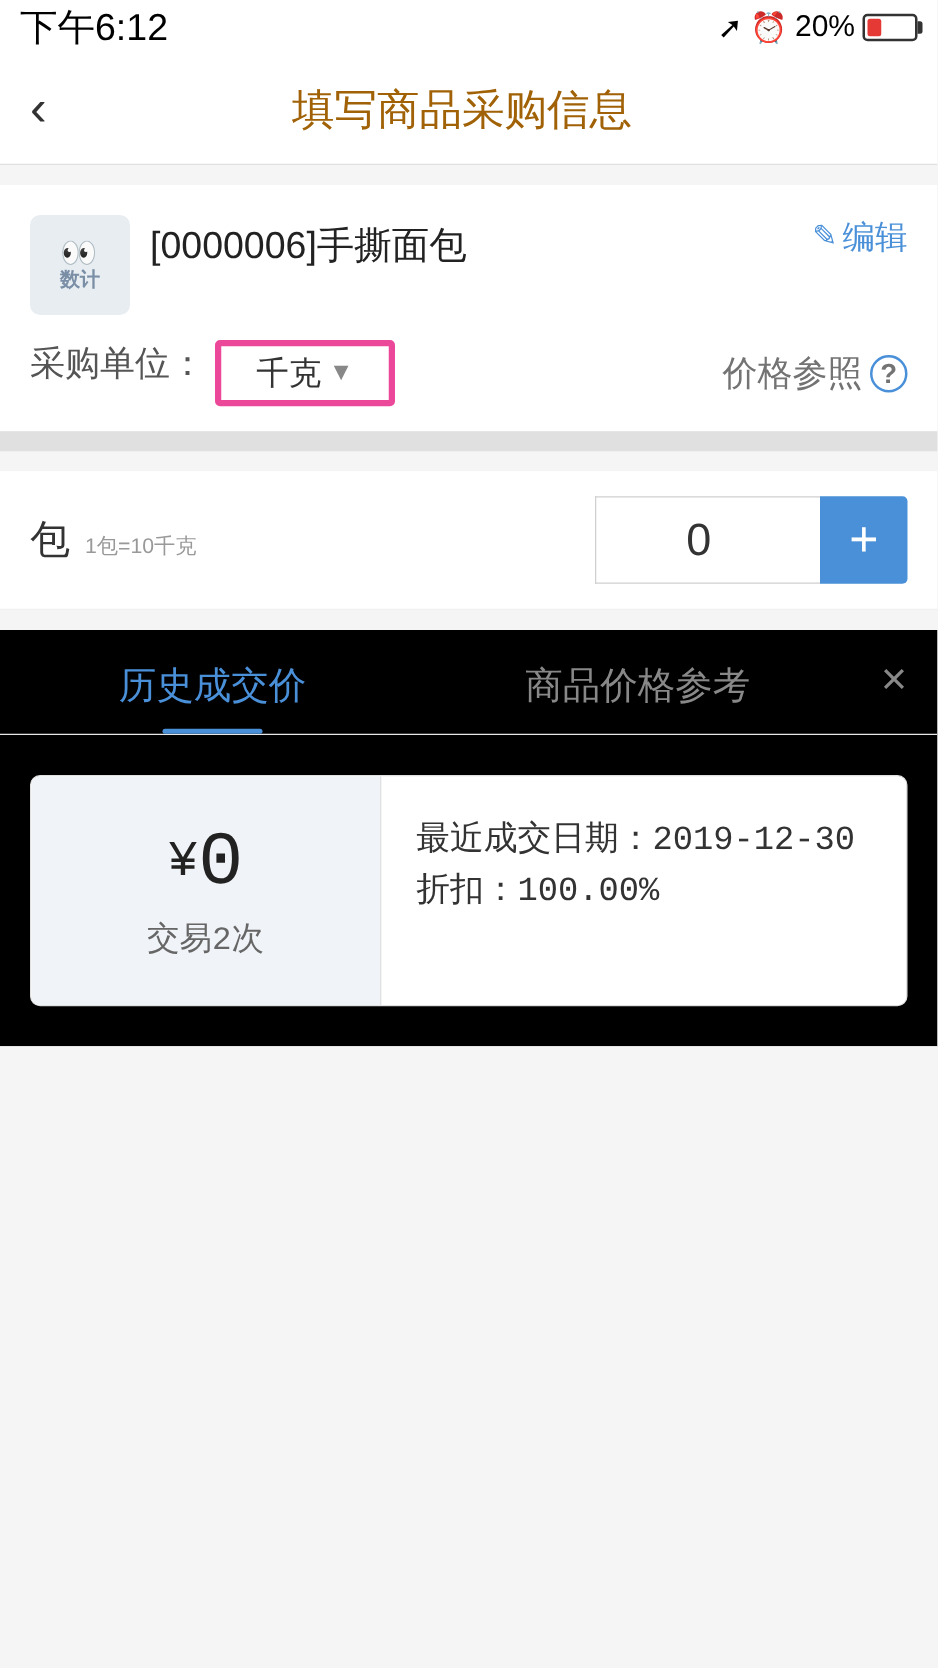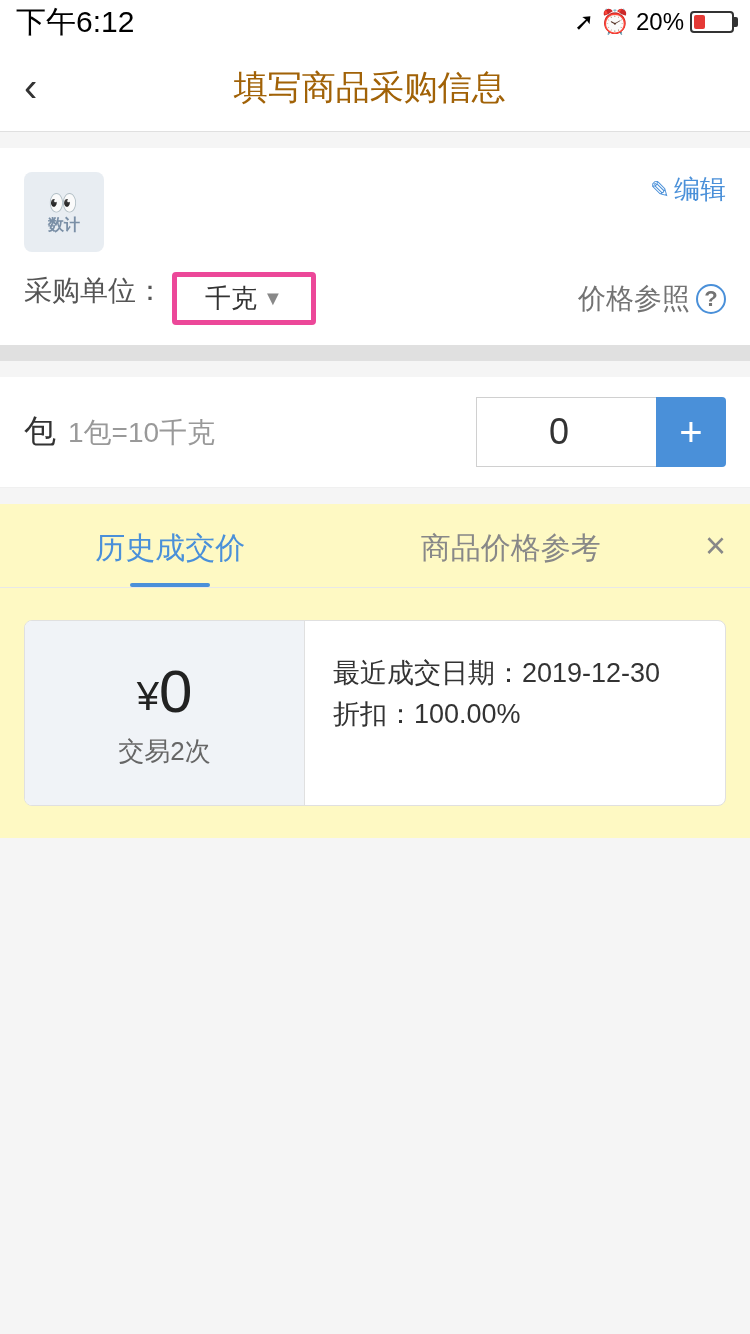"[0000006]手撕面包" span.product-name { html: none -> <span>[0000006]手撕面包</span> }
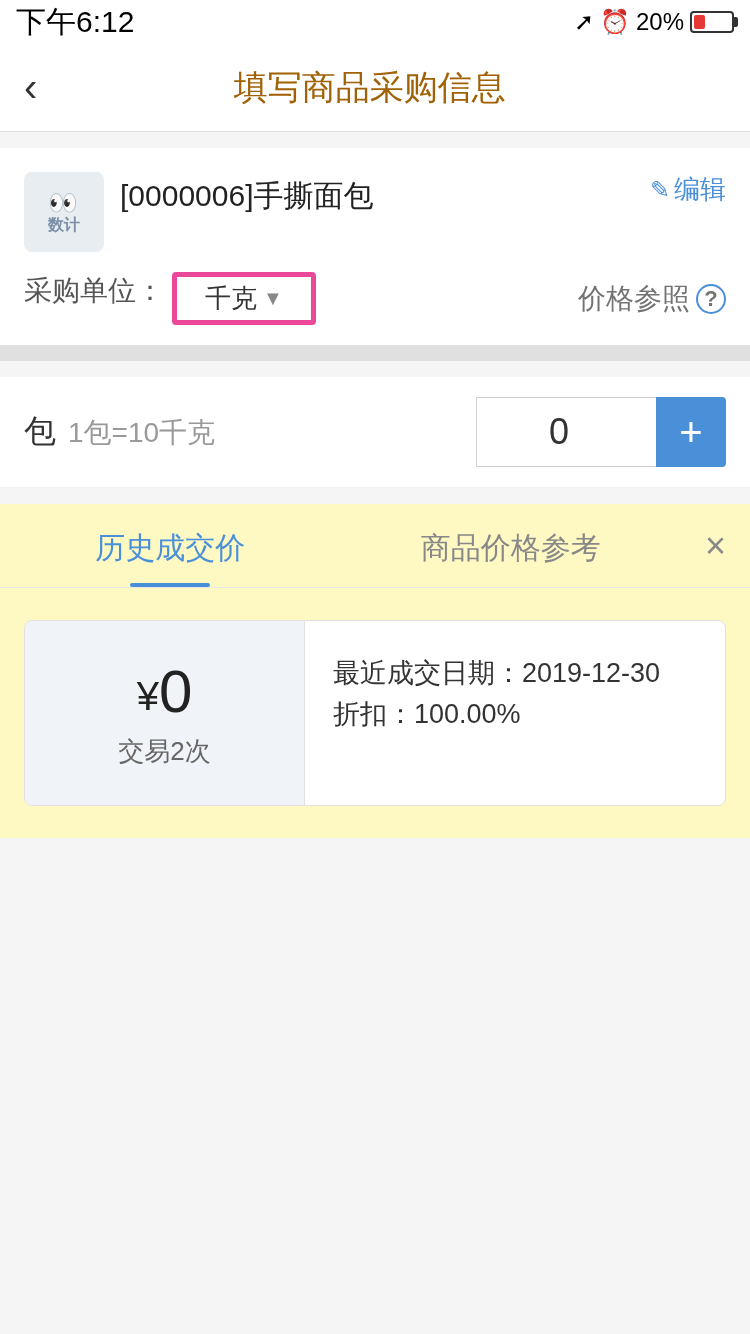"1包=10千克" .quantity-hint { font-size: 28px -> 17px }
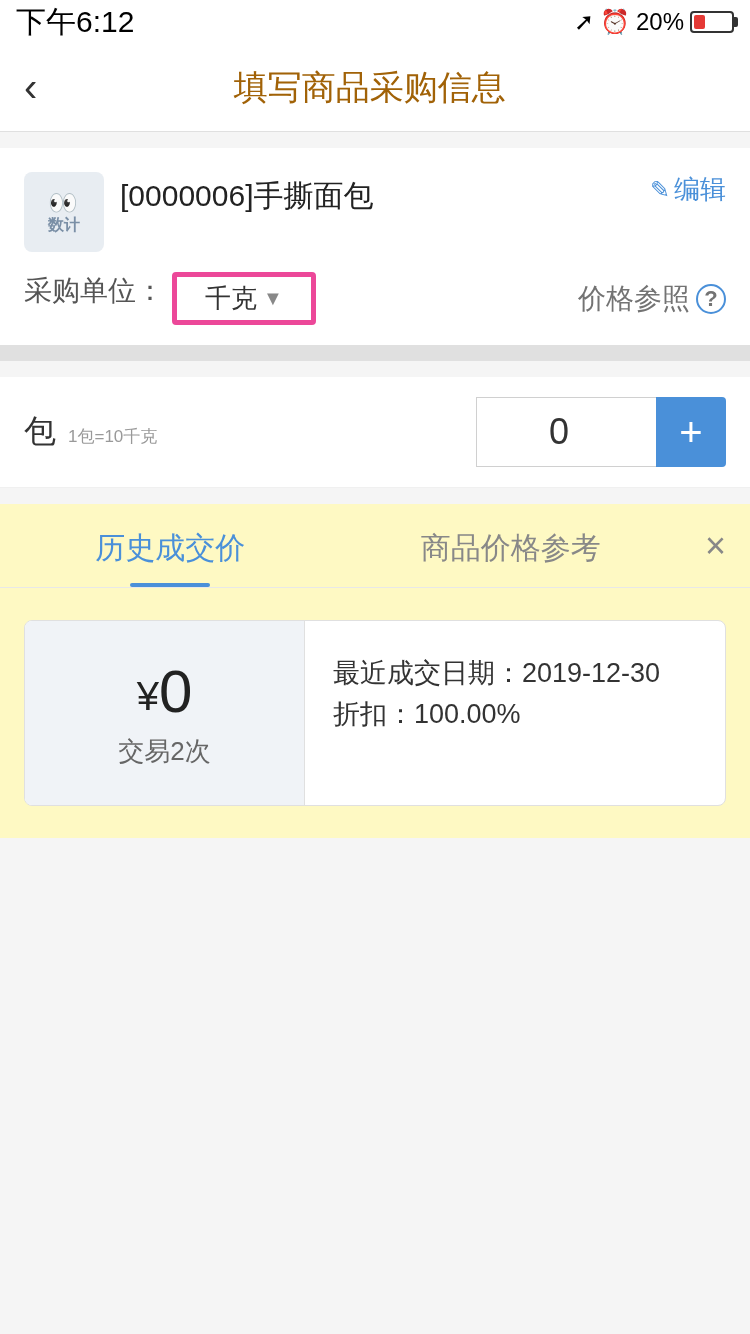"历史成交价" .tabs-section { background: #fef9c3 -> #000000; font-family: none -> Liberation Mono, monospace }
